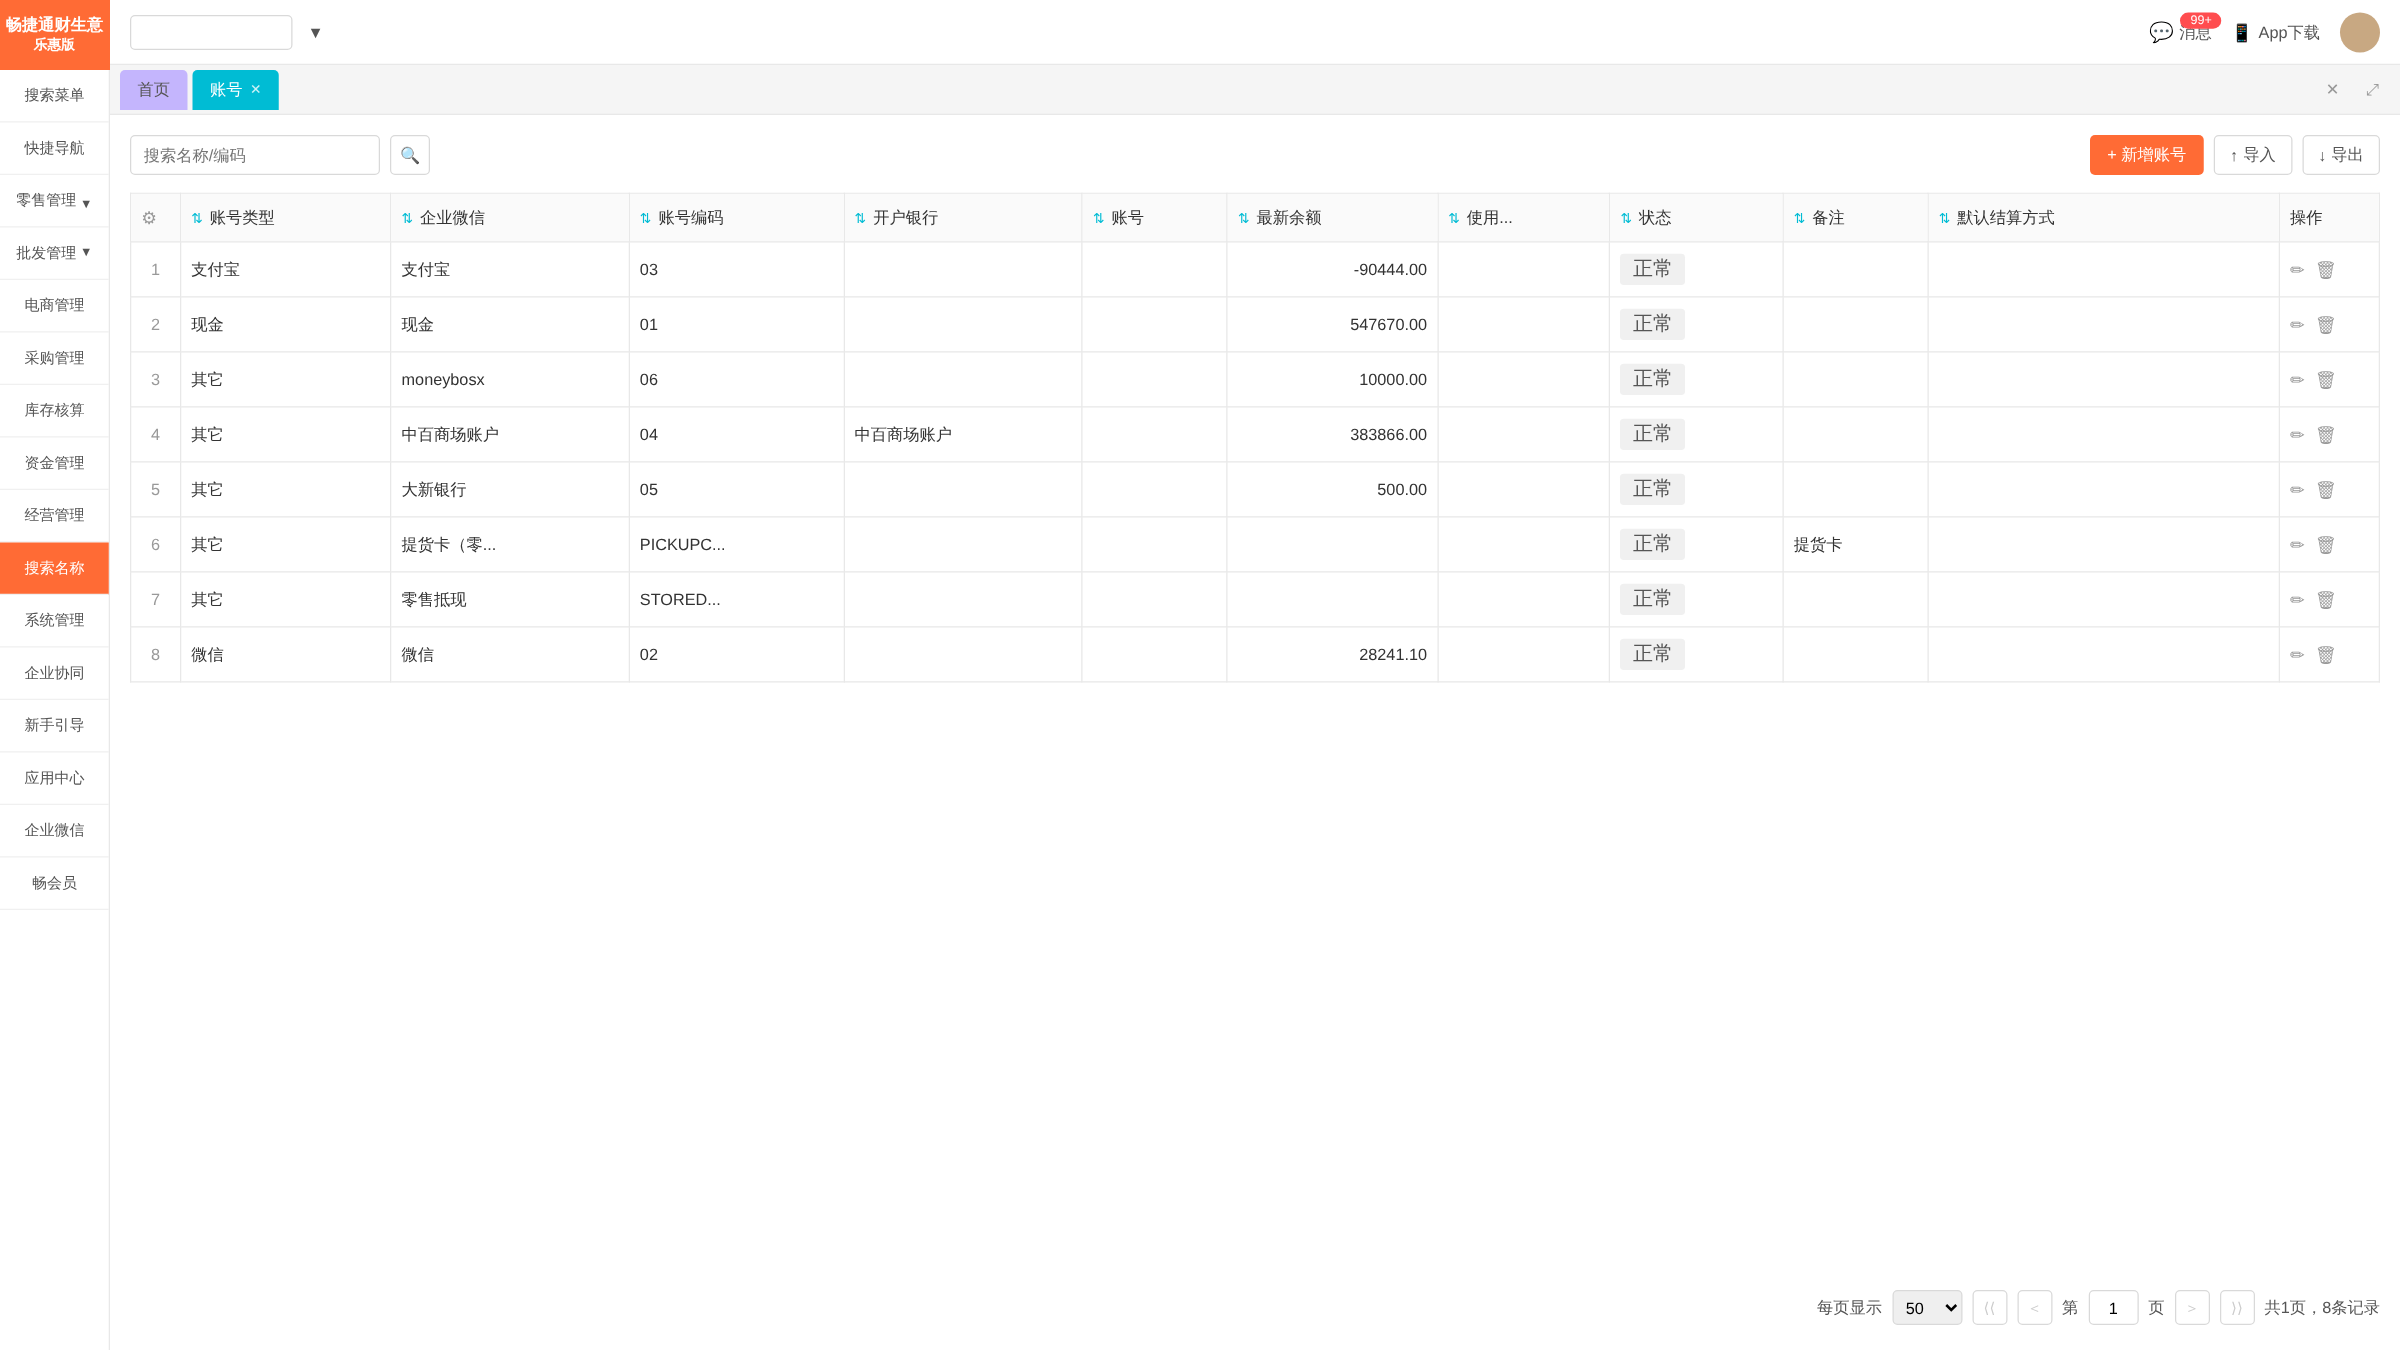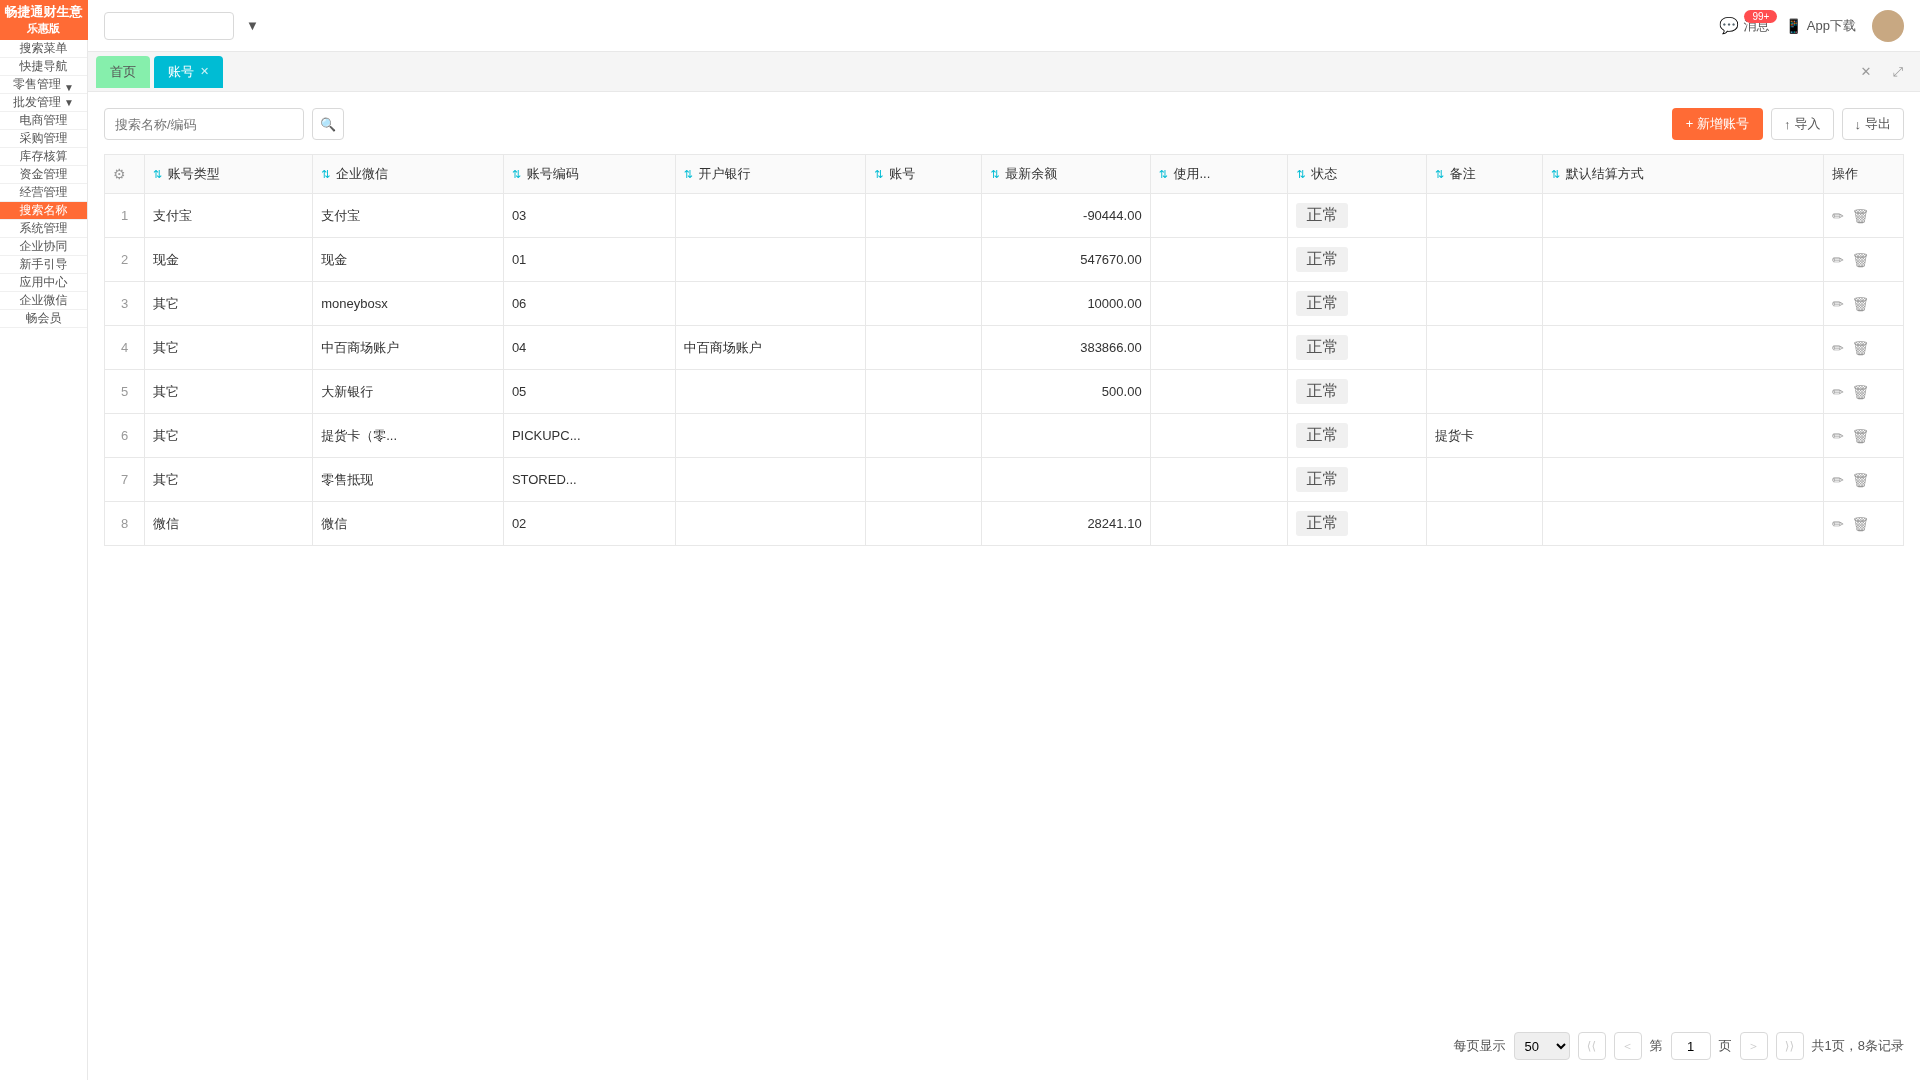"畅捷通财生意" .sidebar-logo { height: 40px -> 56px }
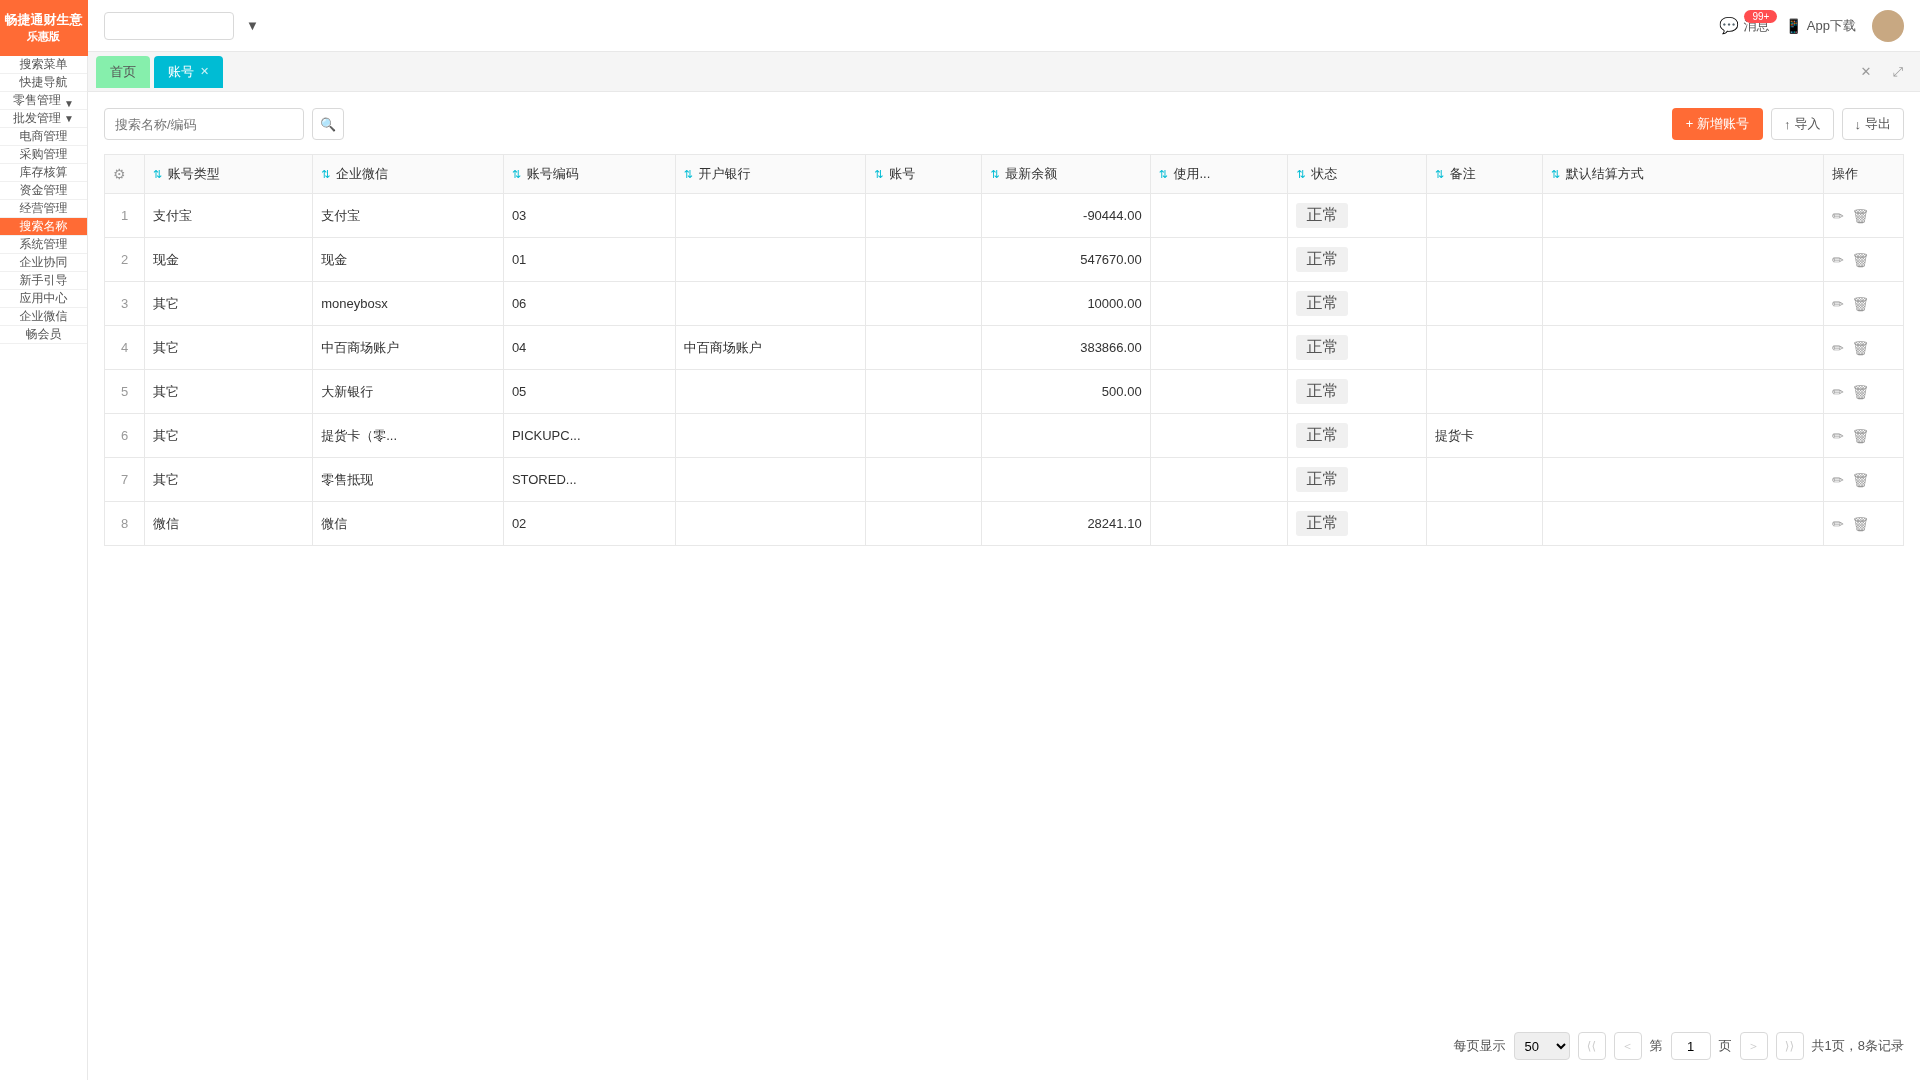"搜索菜单" .sidebar-item { padding: 0 4px -> 12px 4px }
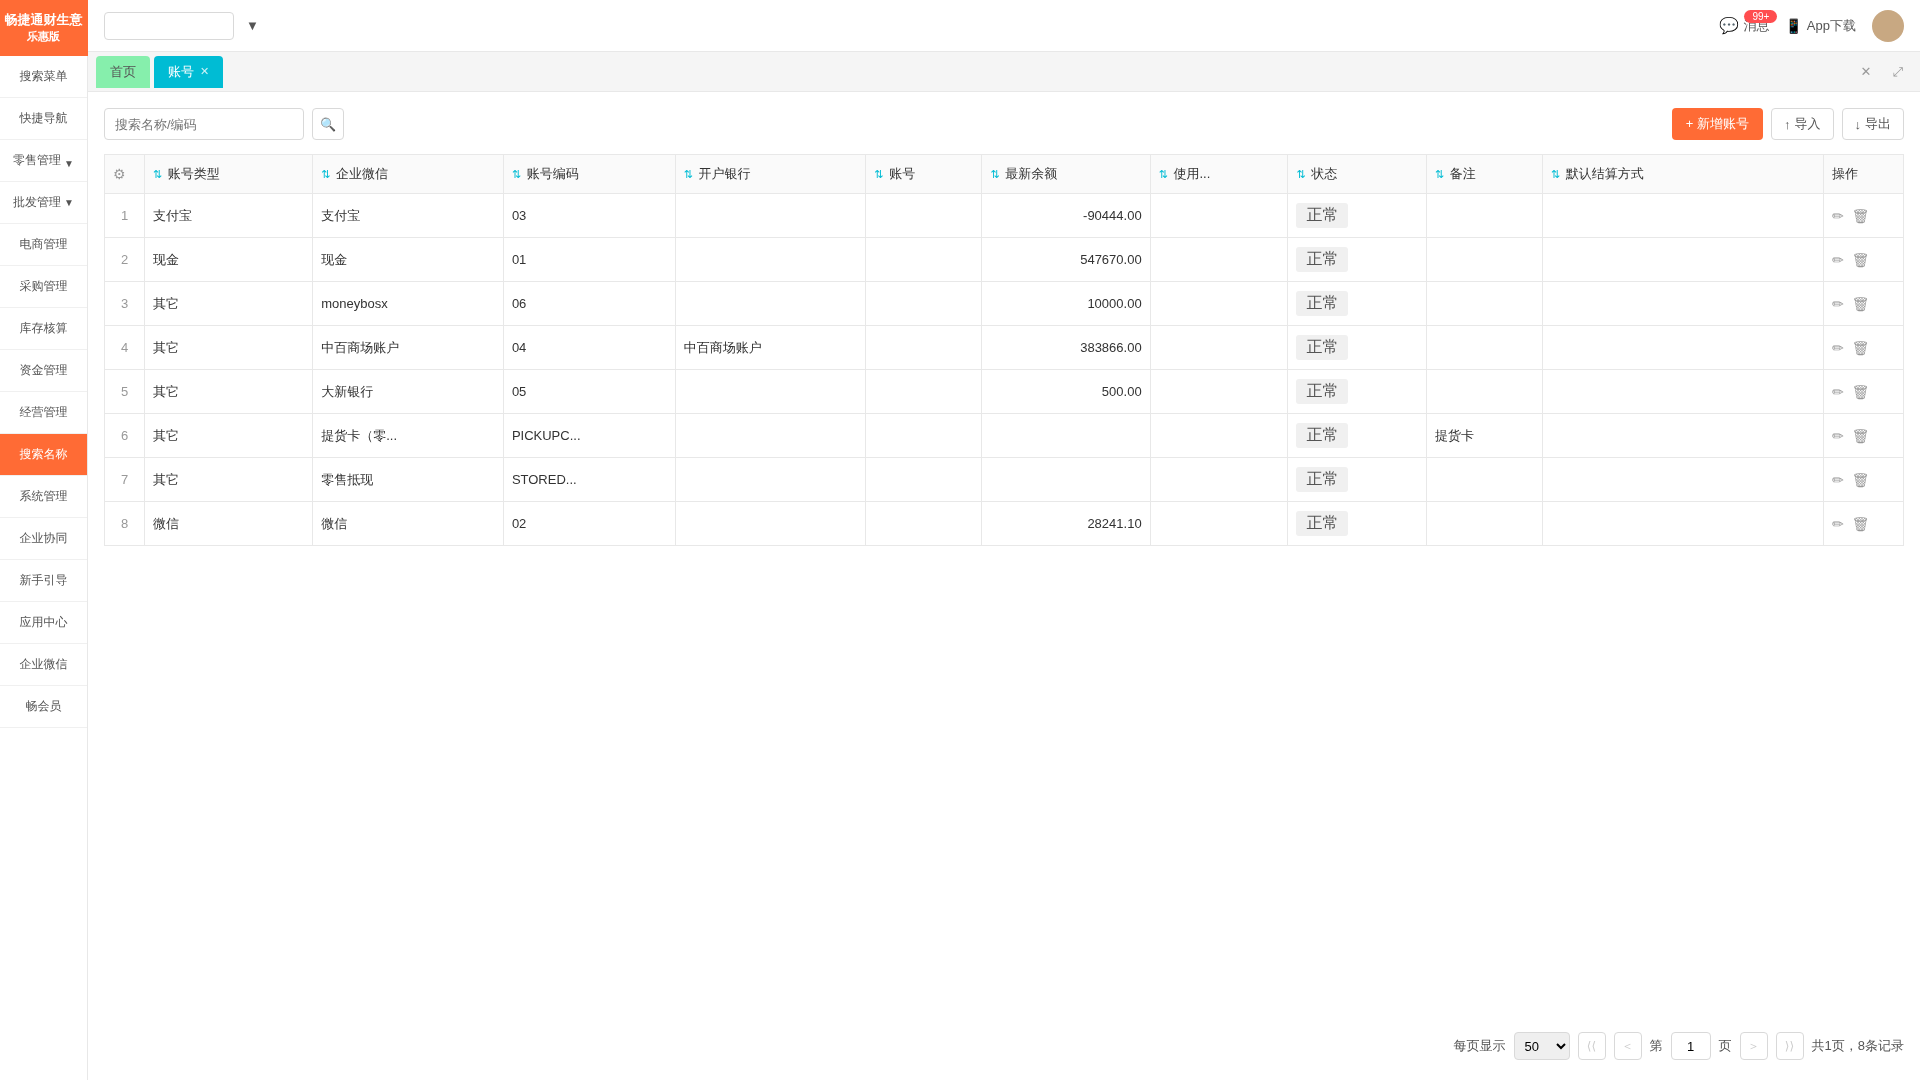"首页" .tab { background: #86efac -> #c4b5fd }
